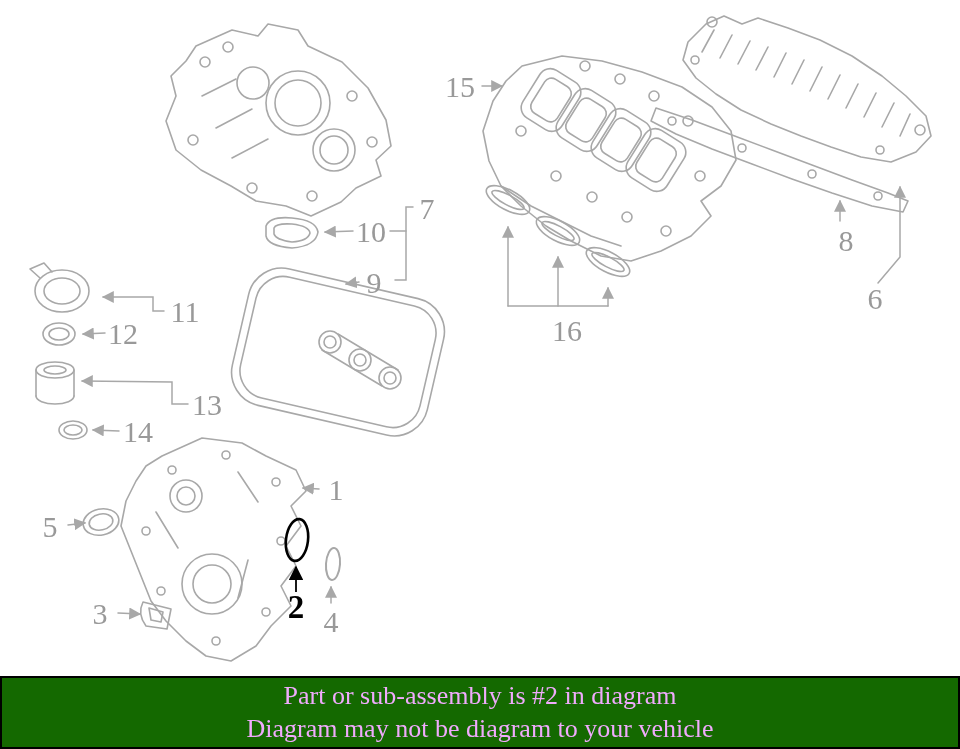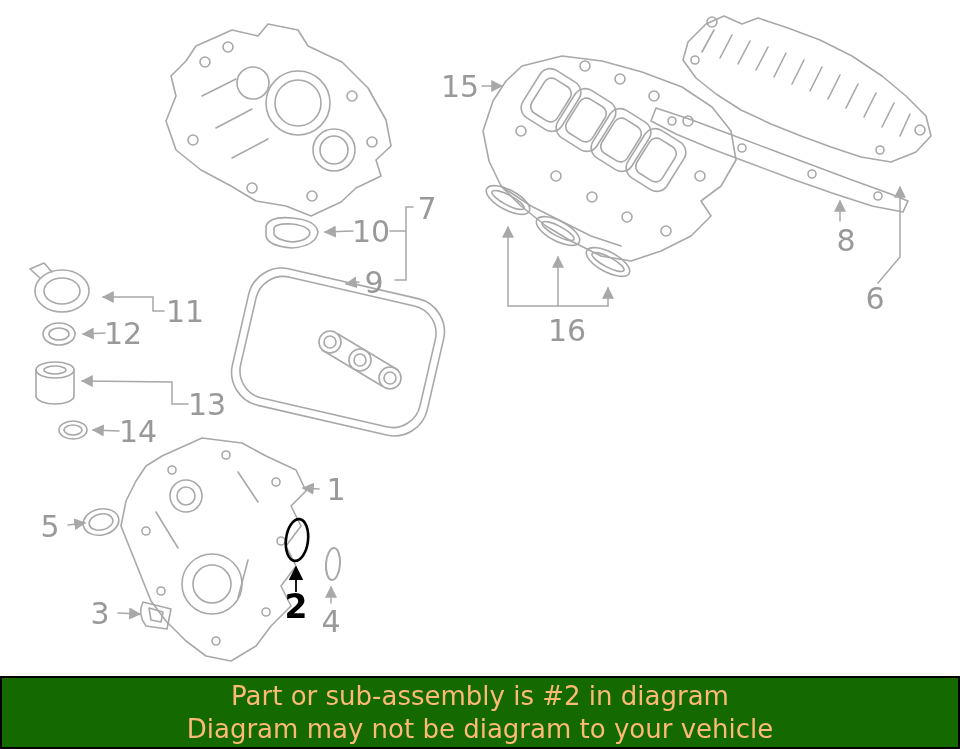"15" .stage { font-family: none -> Liberation Serif, serif }
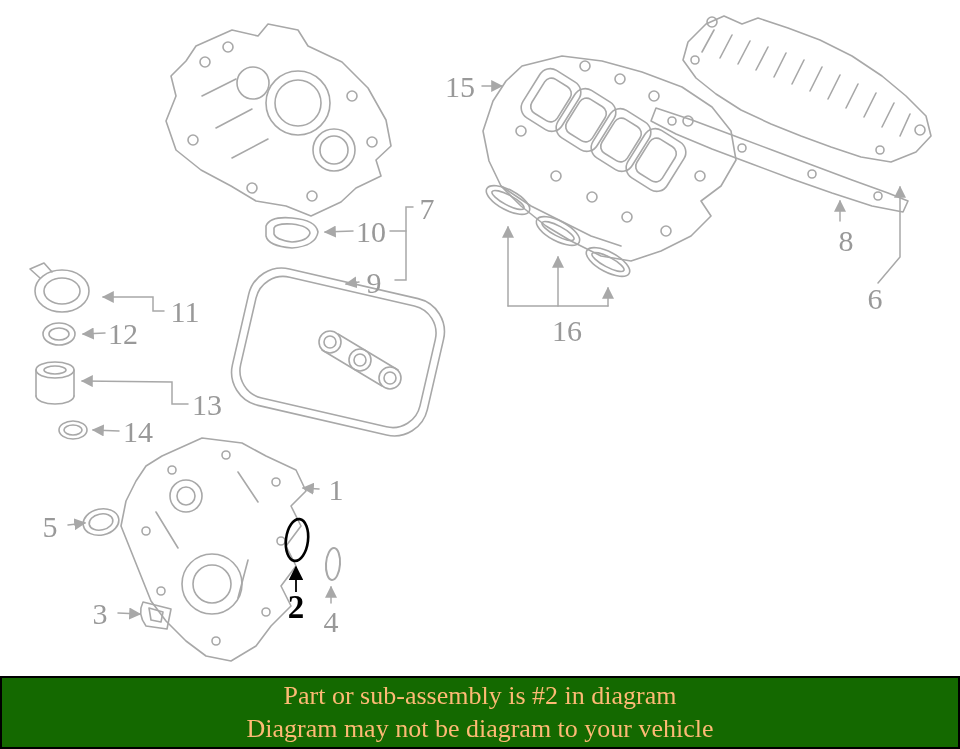"Part or sub-assembly is #2" div.banner-text { color: #fdba74 -> #f0abfc }
